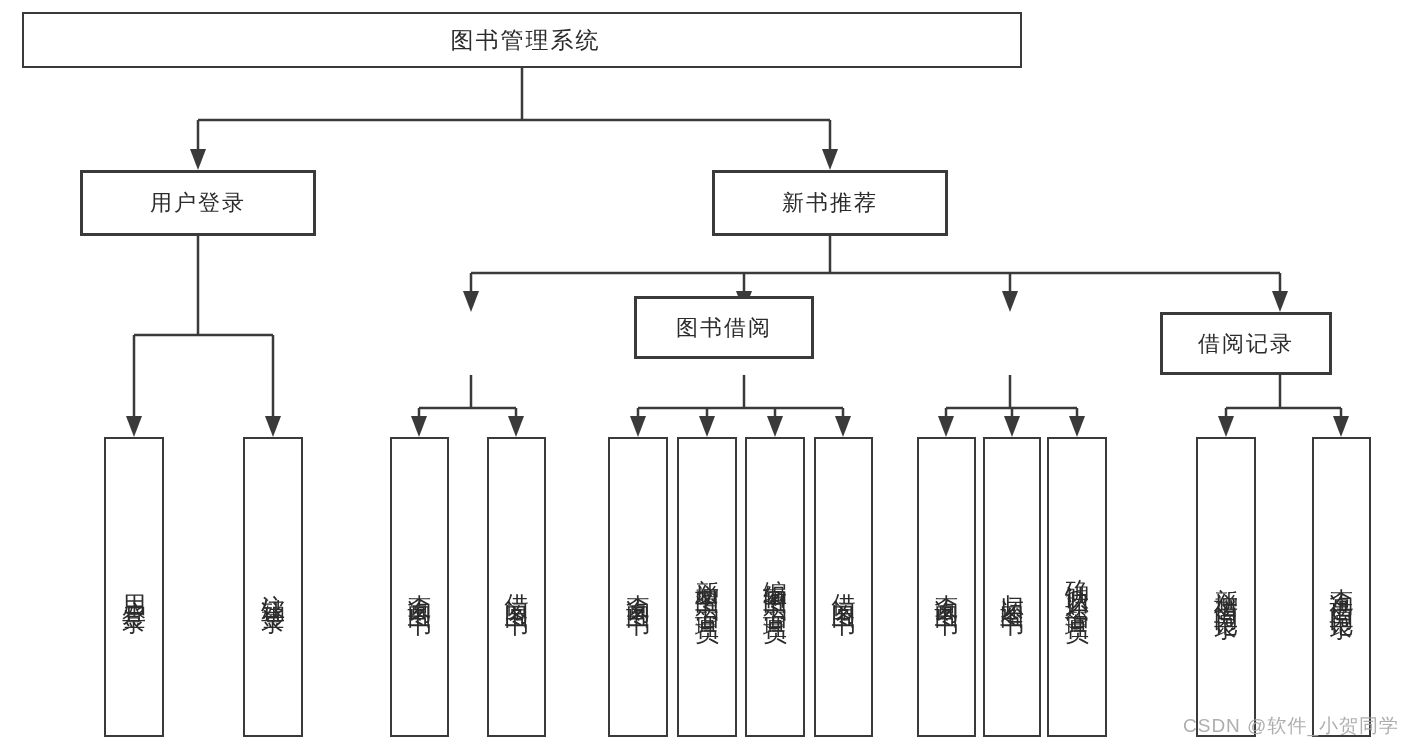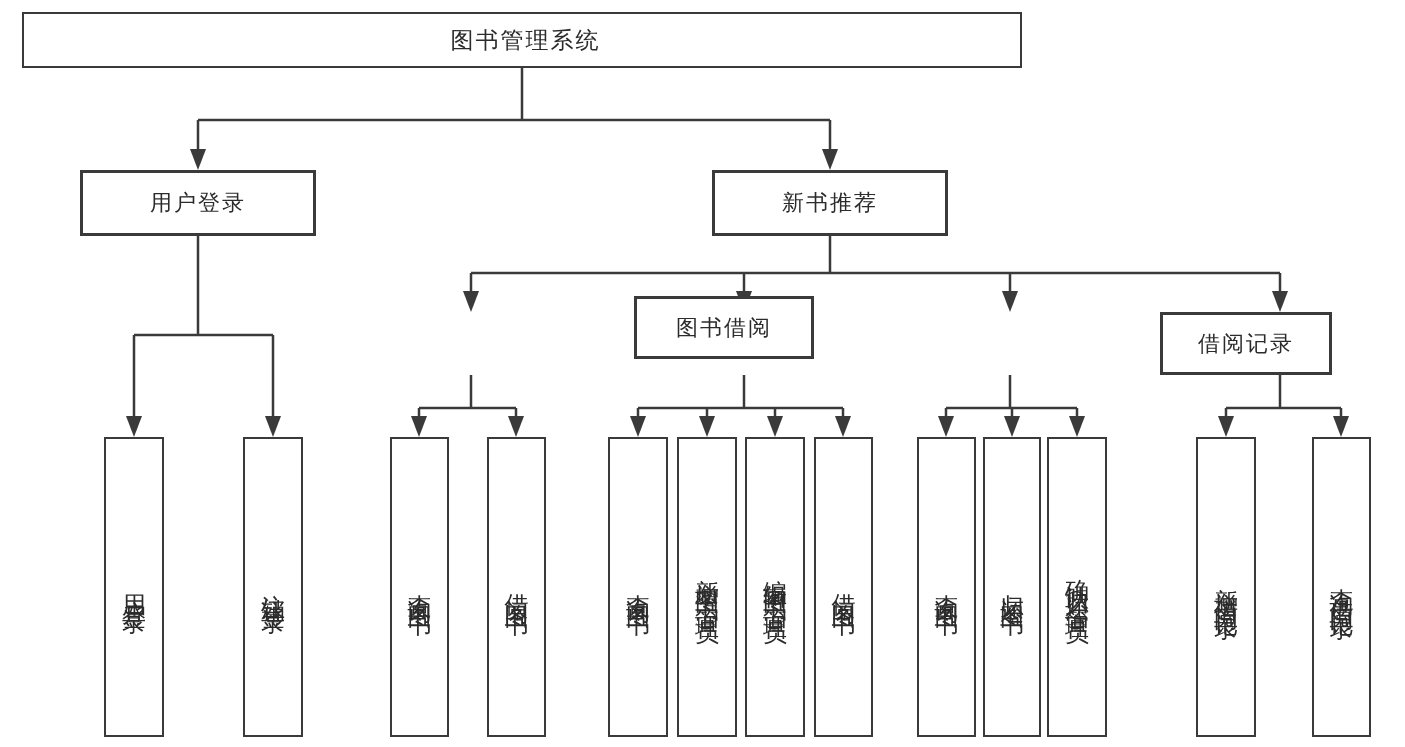"CSDN @软件_小贺同学" div.watermark { html: none -> <div>CSDN @软件_小贺同学</div> }
